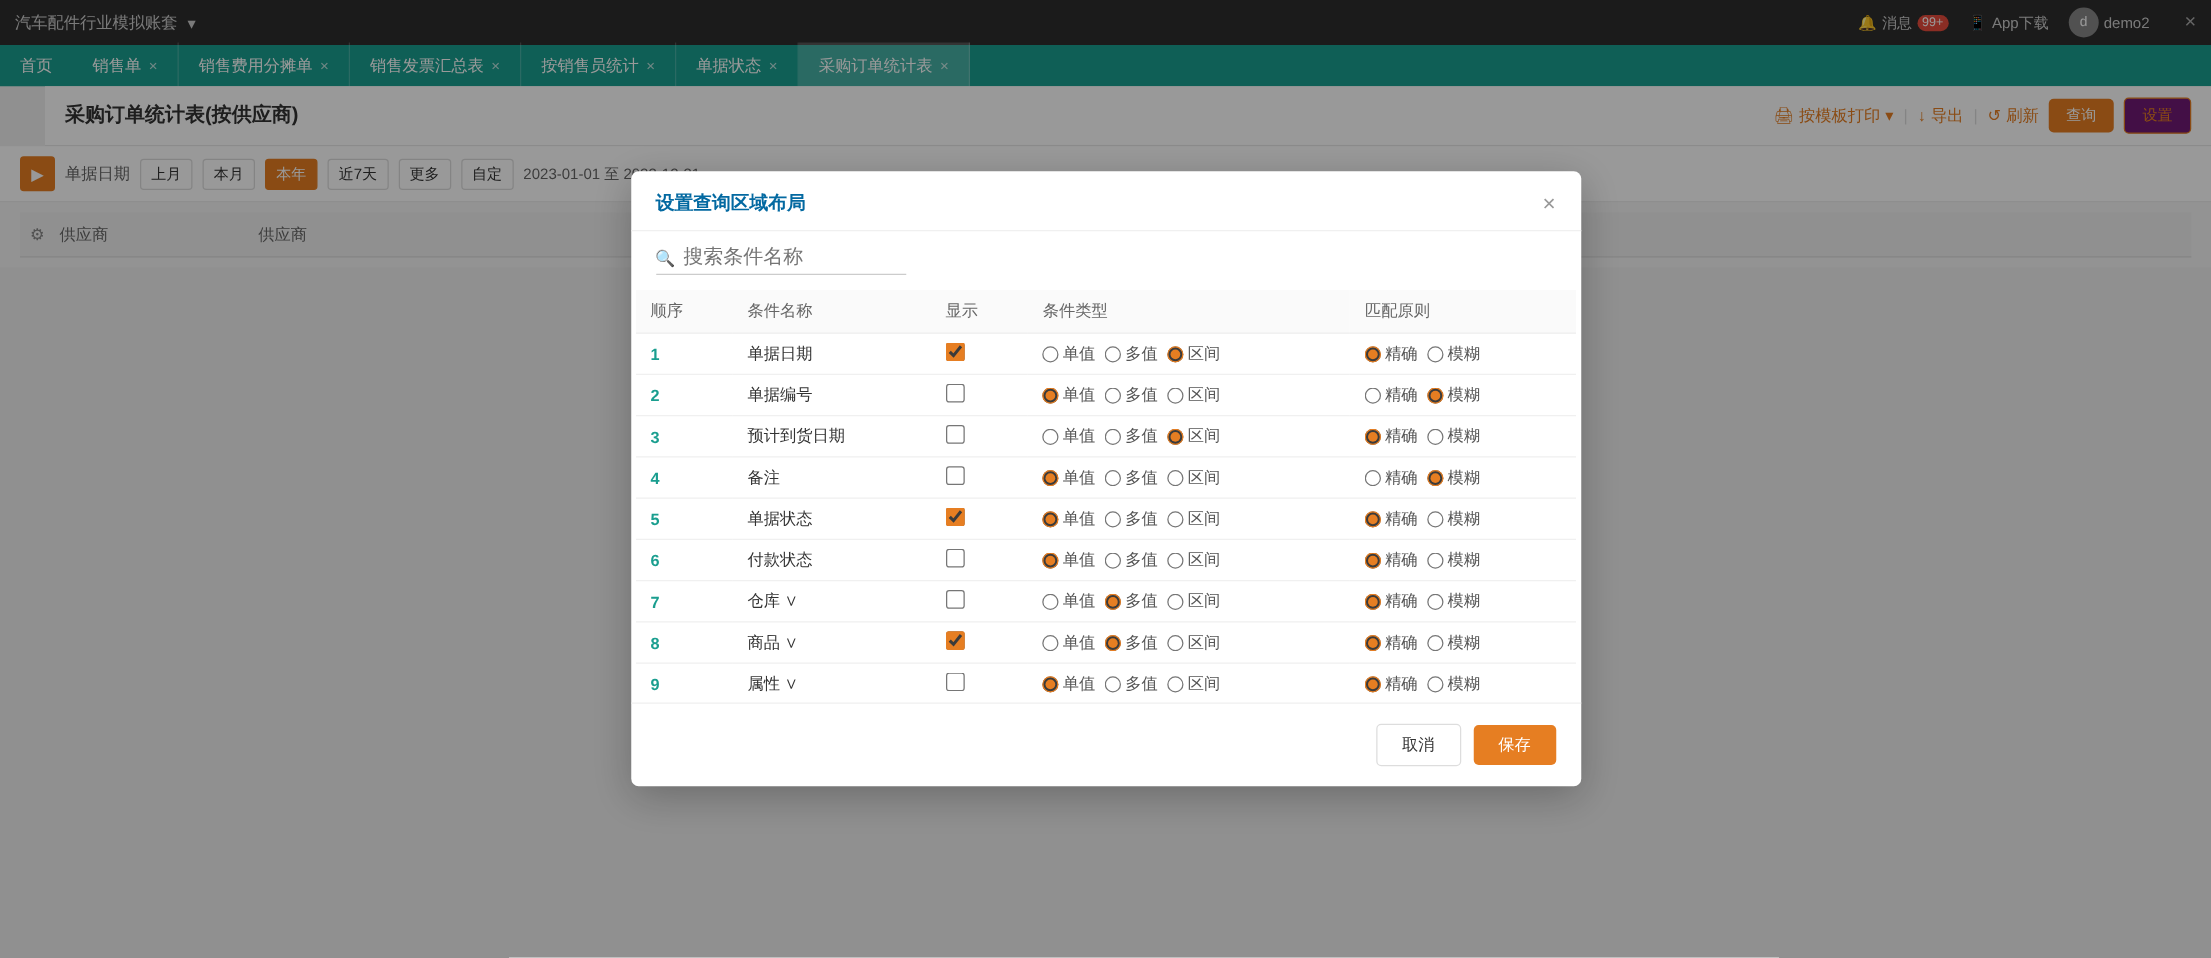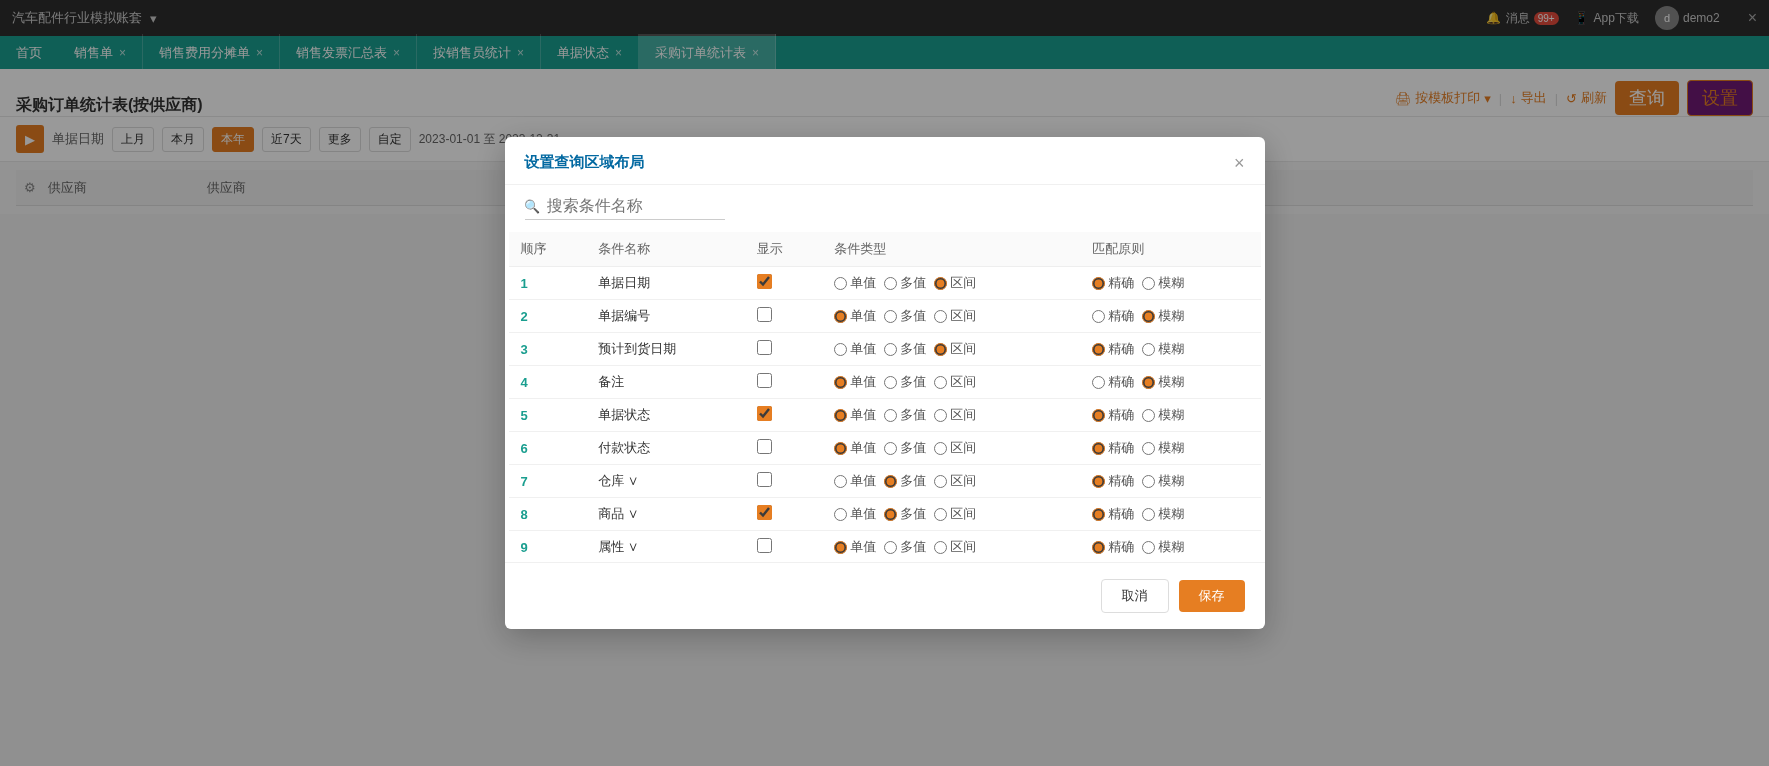"采购订单统计表(按供应商)" .page-header { align-items: flex-end -> center; margin-left: none -> 36px }
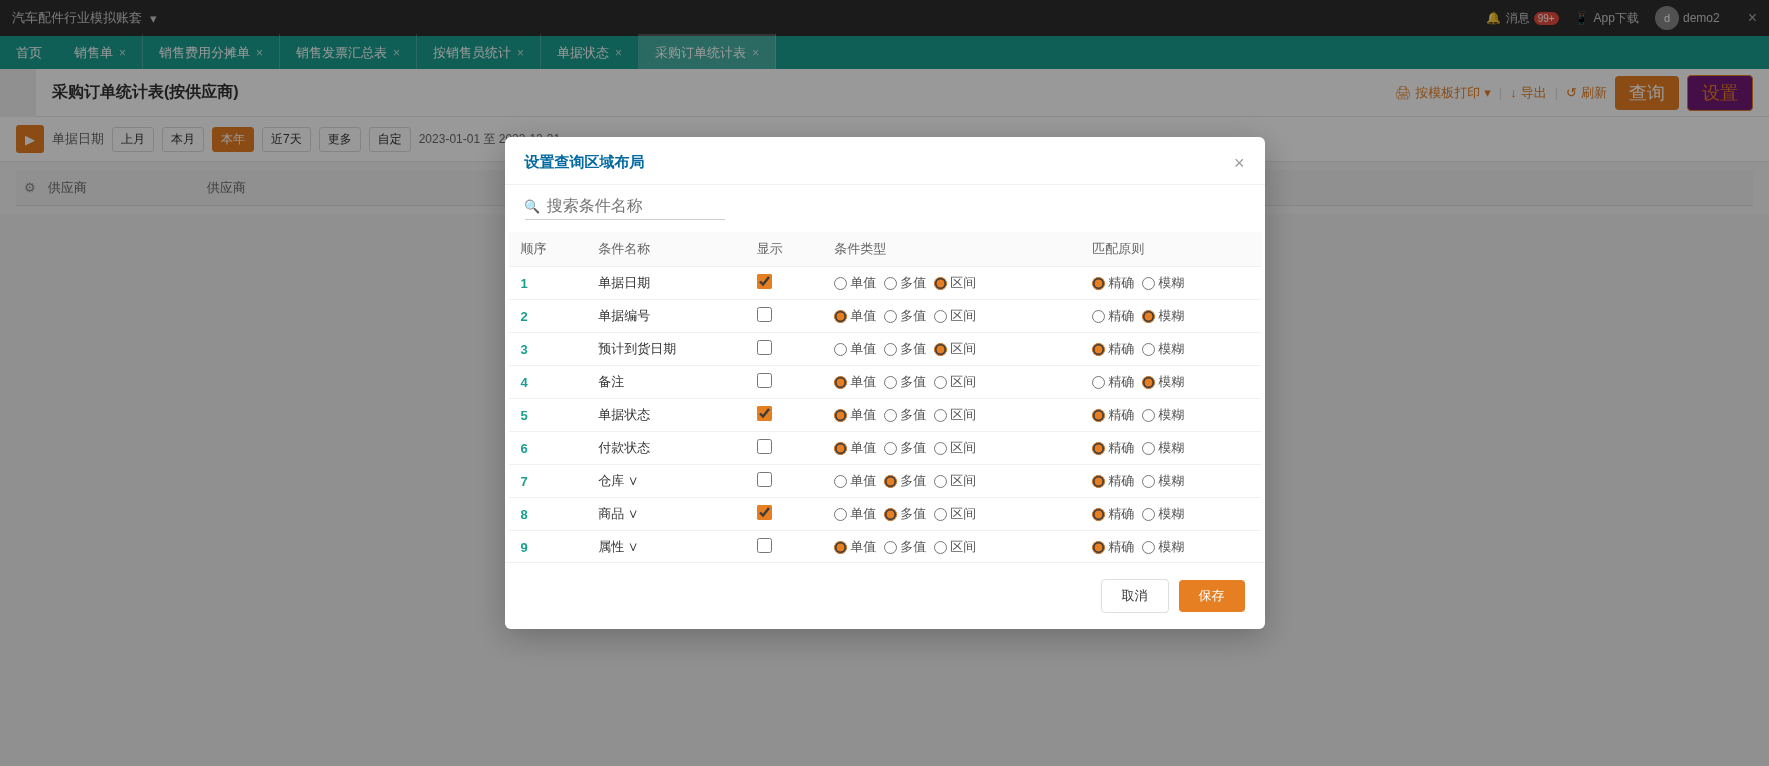"查询" .btn-orange { font-size: 18px -> 12px }
